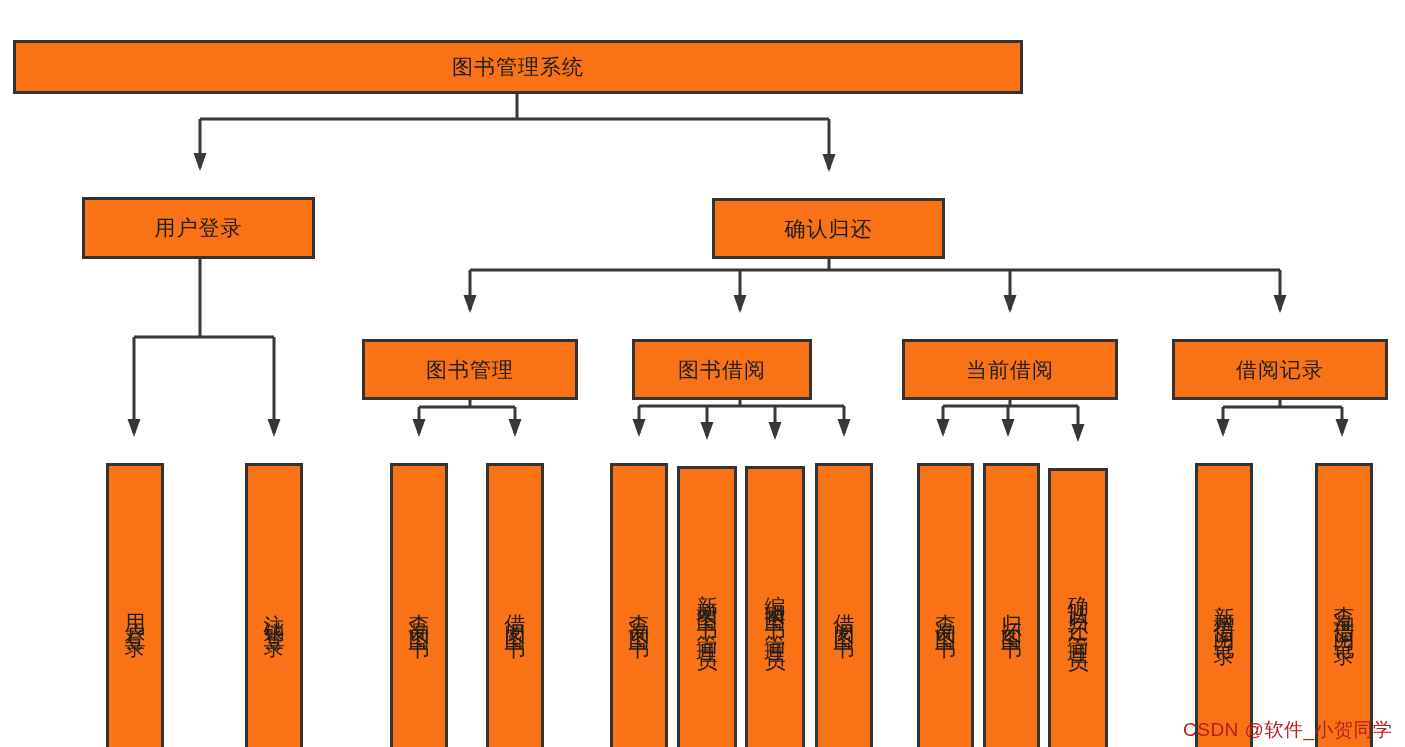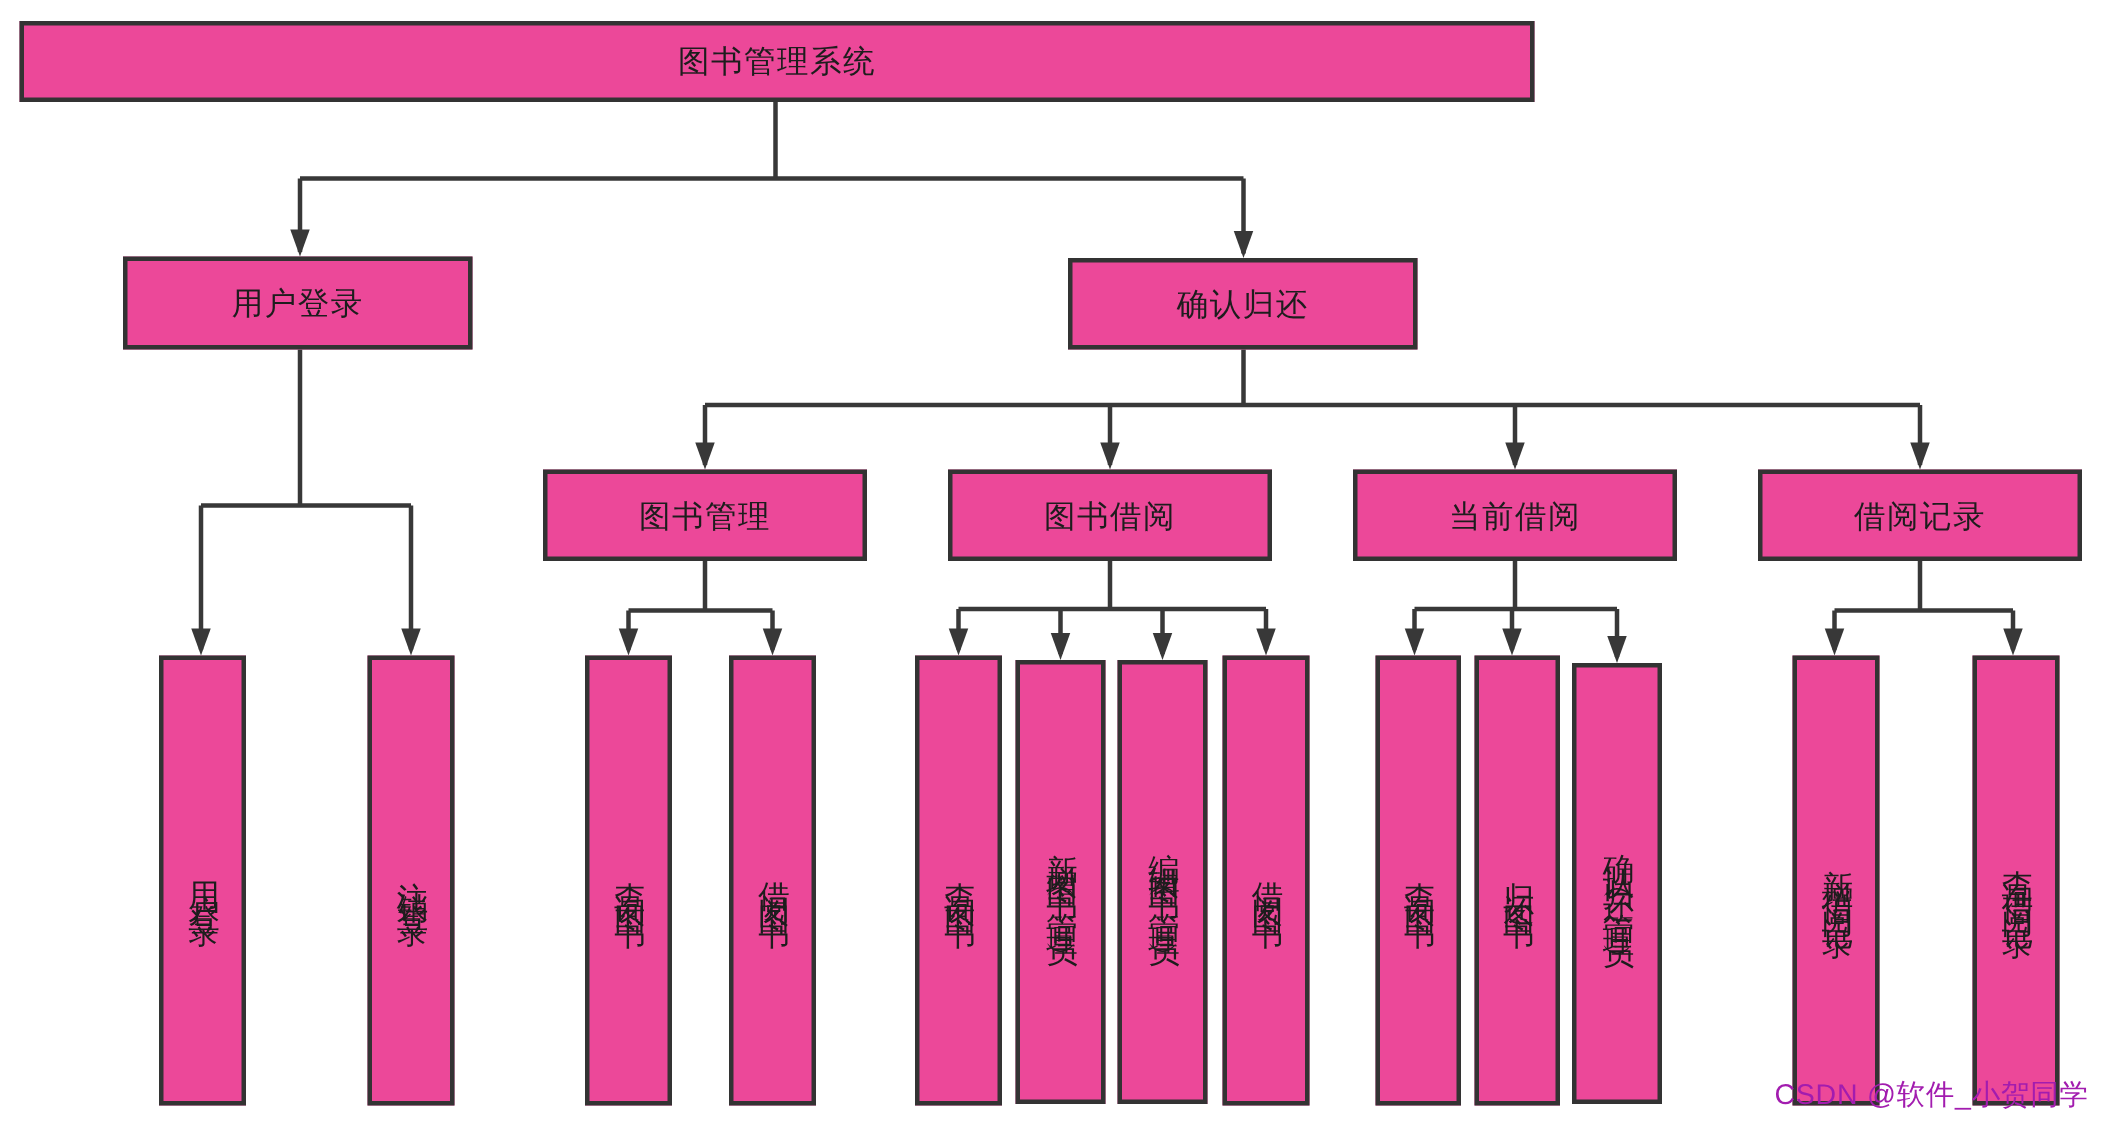"图书管理系统" .node { background: #ec4899 -> #f97316; margin-top: none -> 26px }
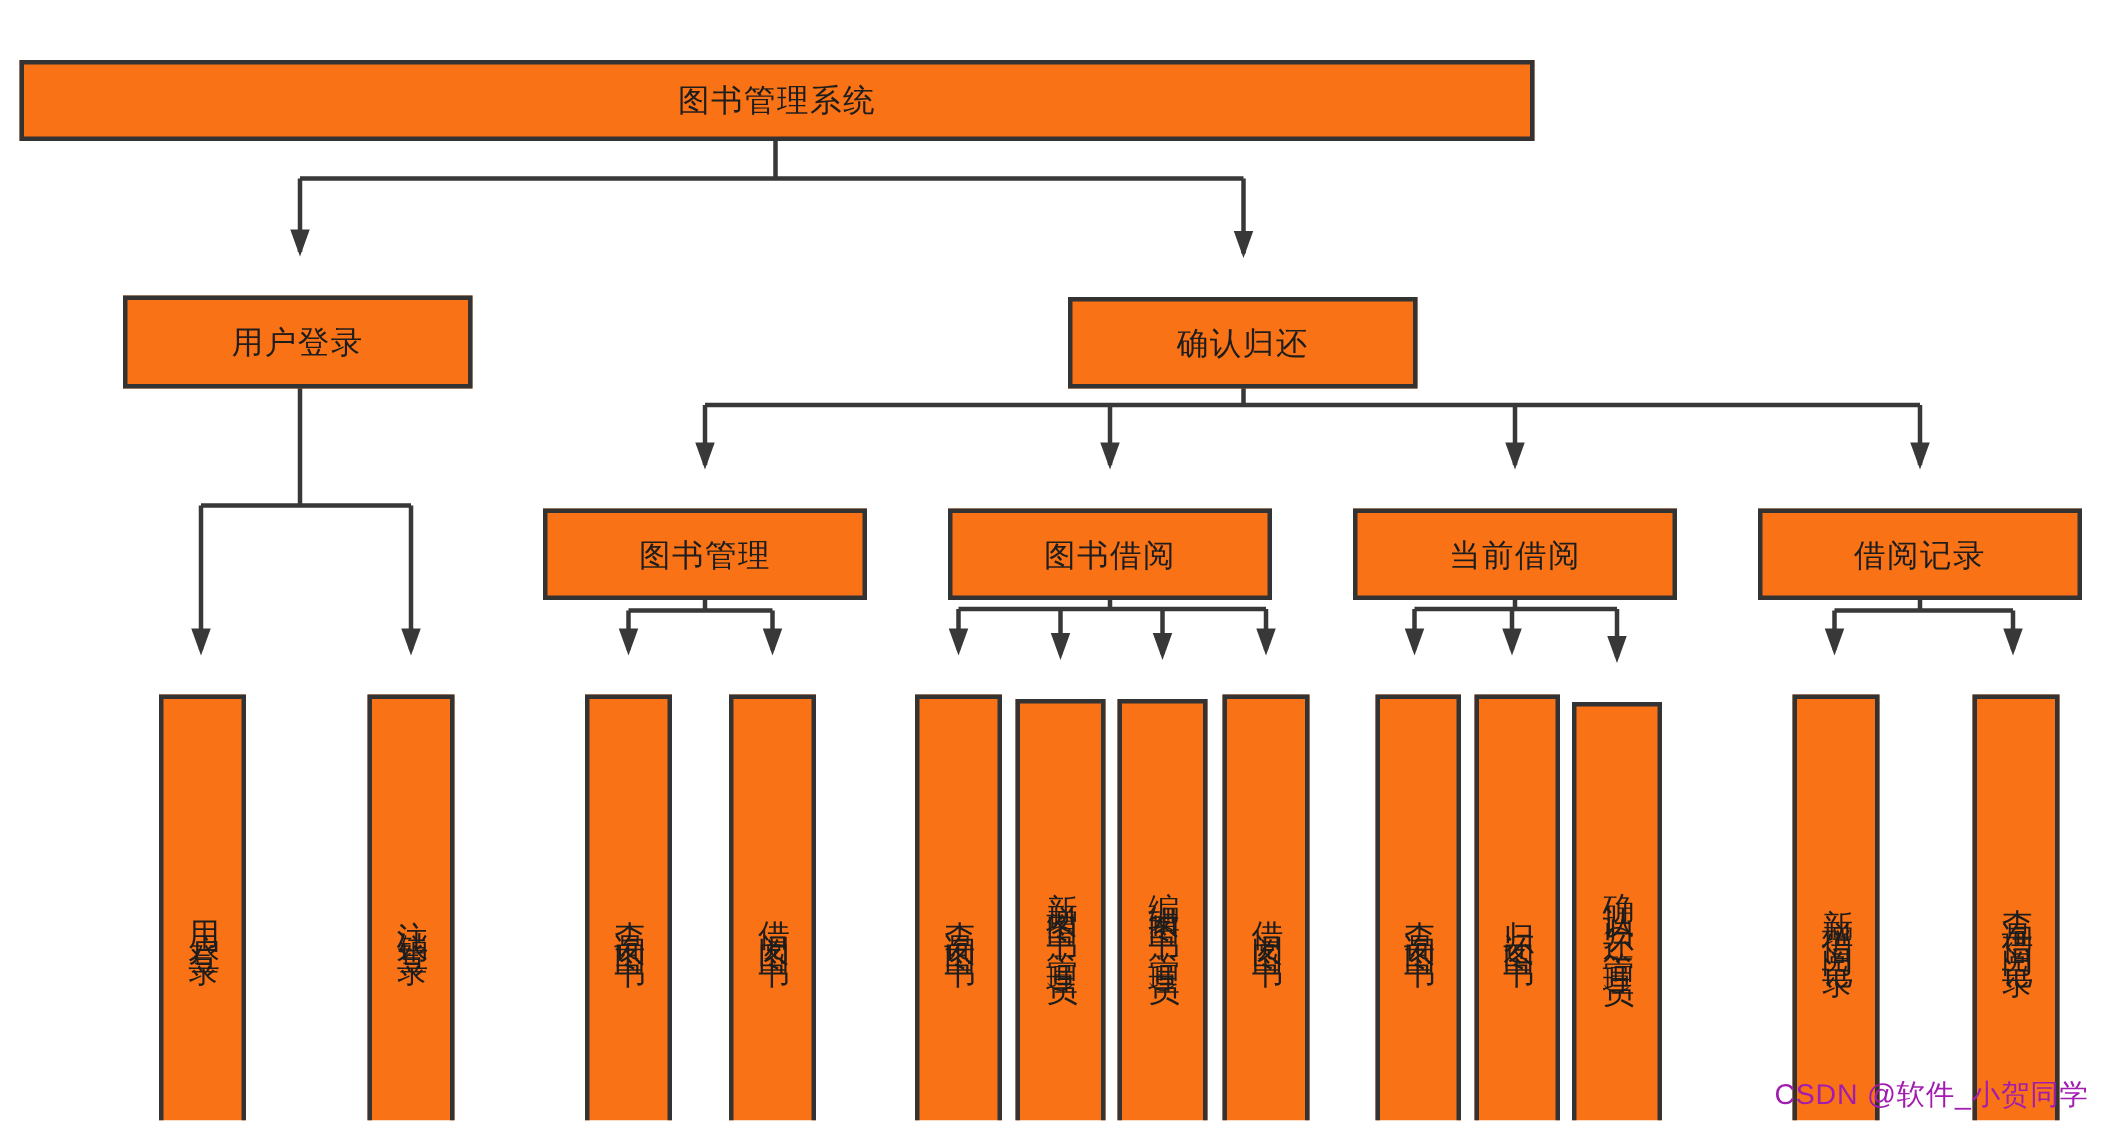"图书借阅" div.node { width: 216px -> 180px }
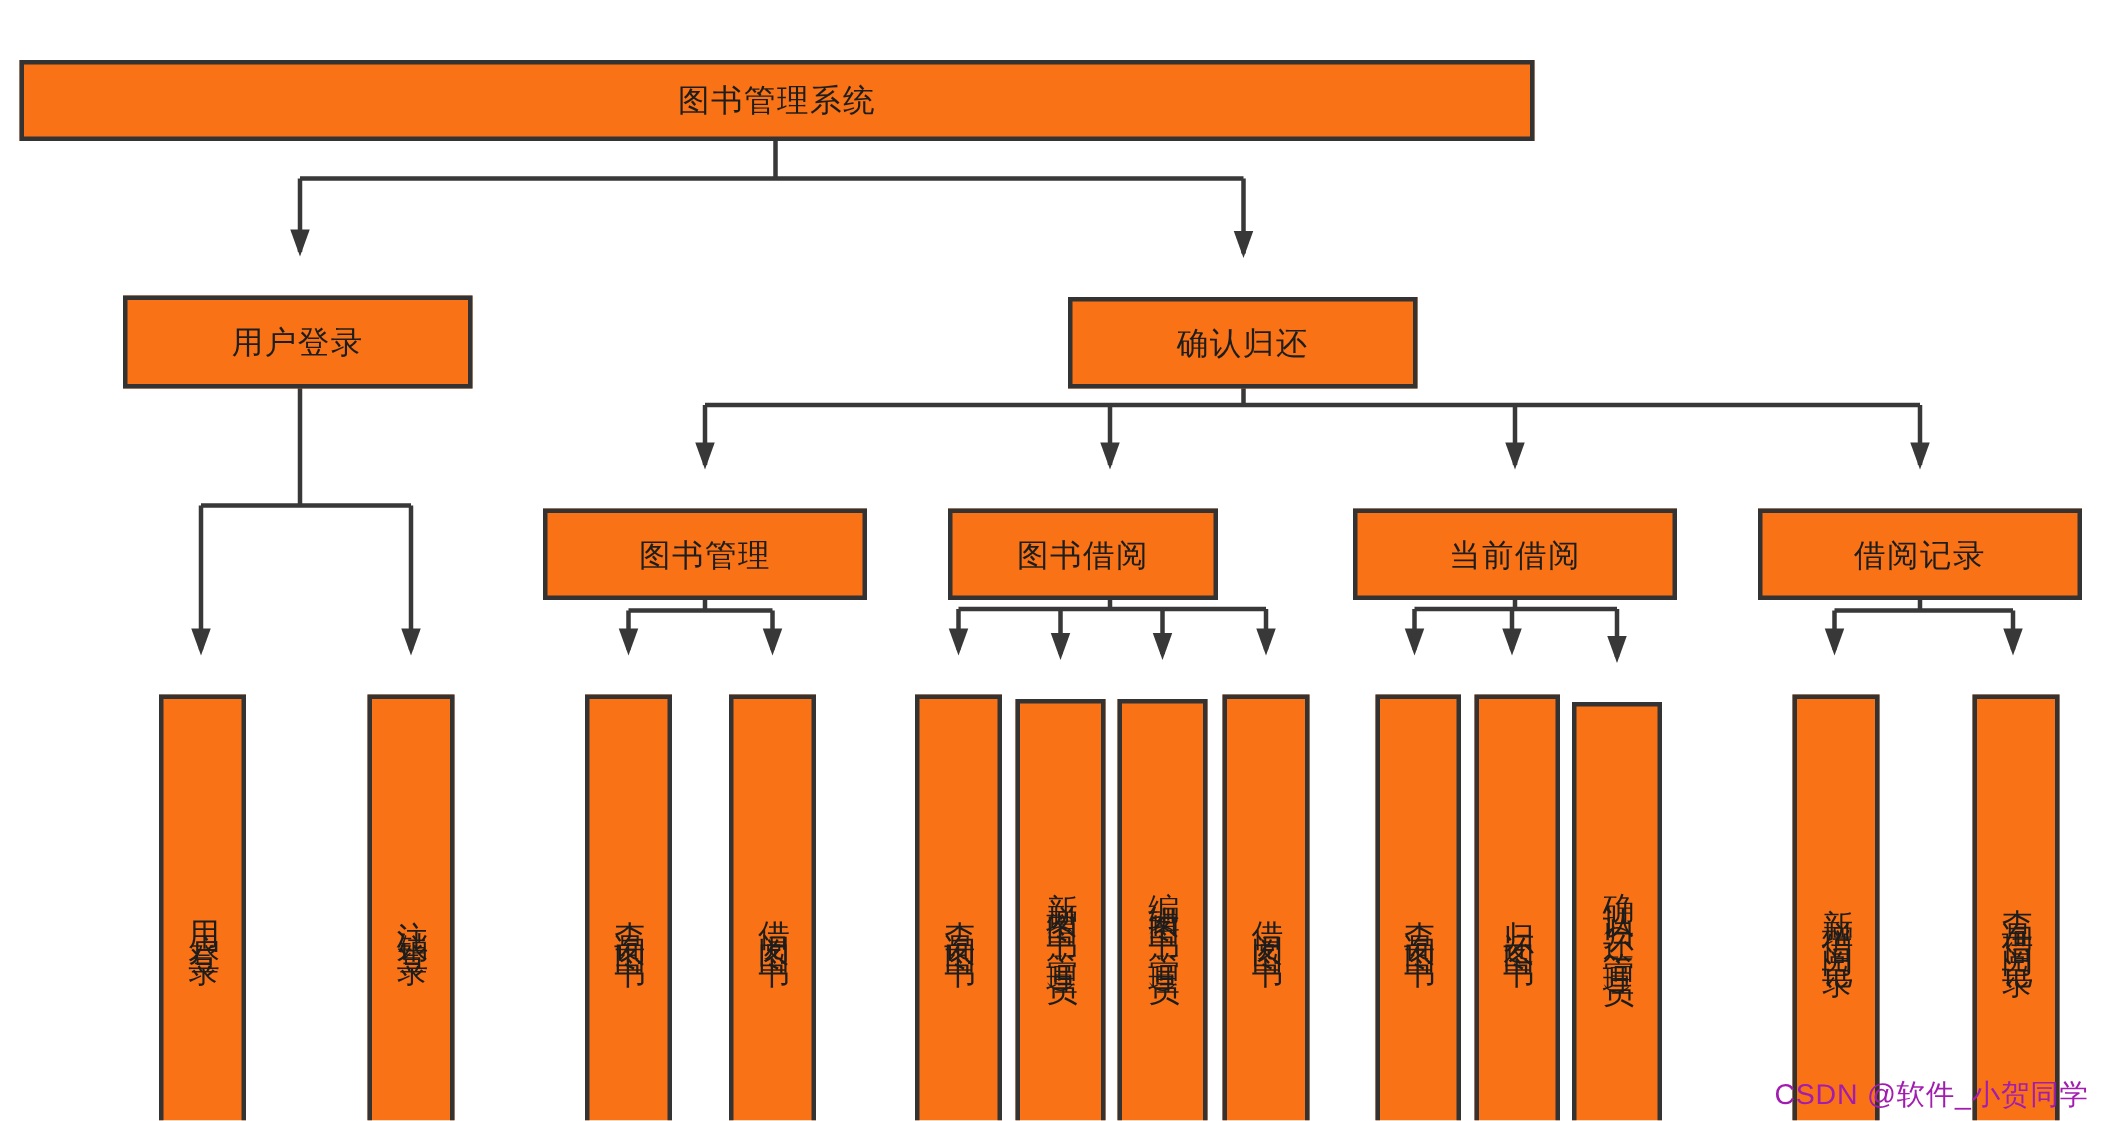"CSDN @软件_小贺同学" .watermark { color: #a21caf -> #b91c1c }
